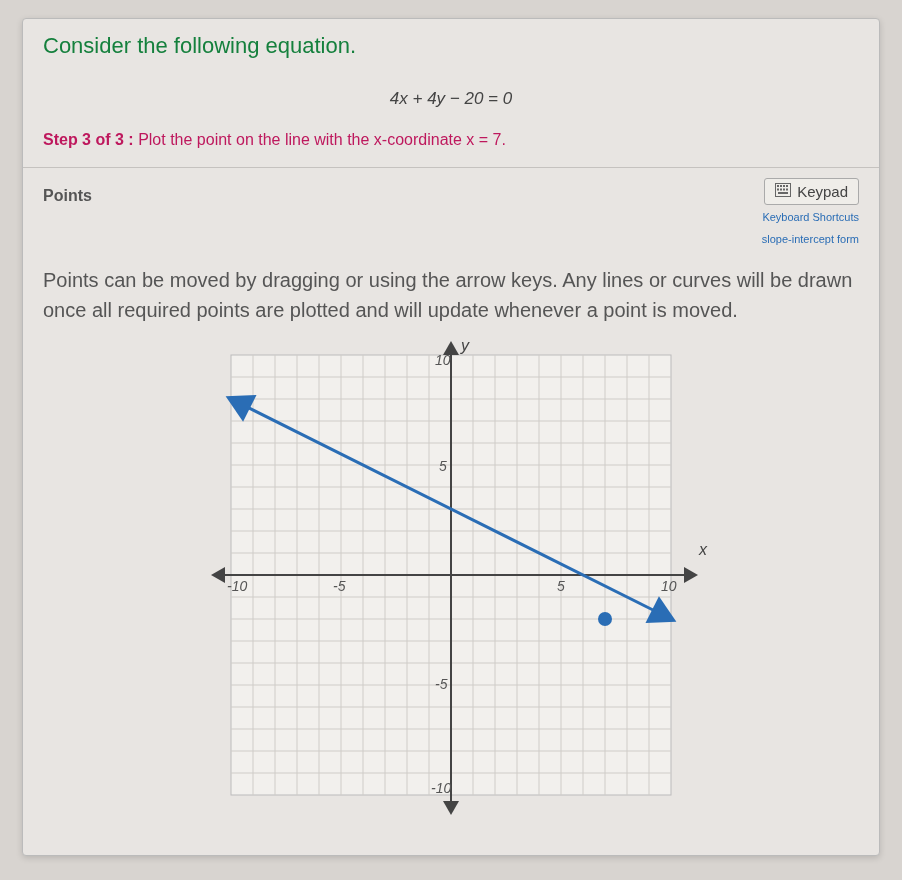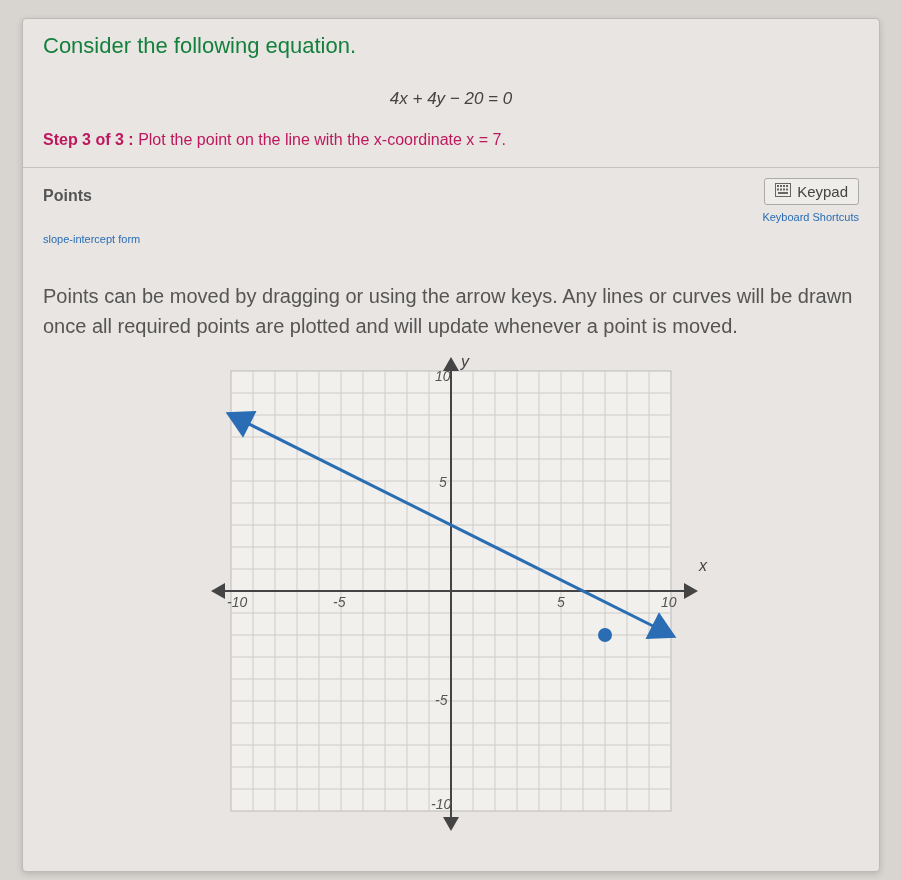"slope-intercept form" .link-right { margin-bottom: 34px -> 18px; text-align: none -> right }
